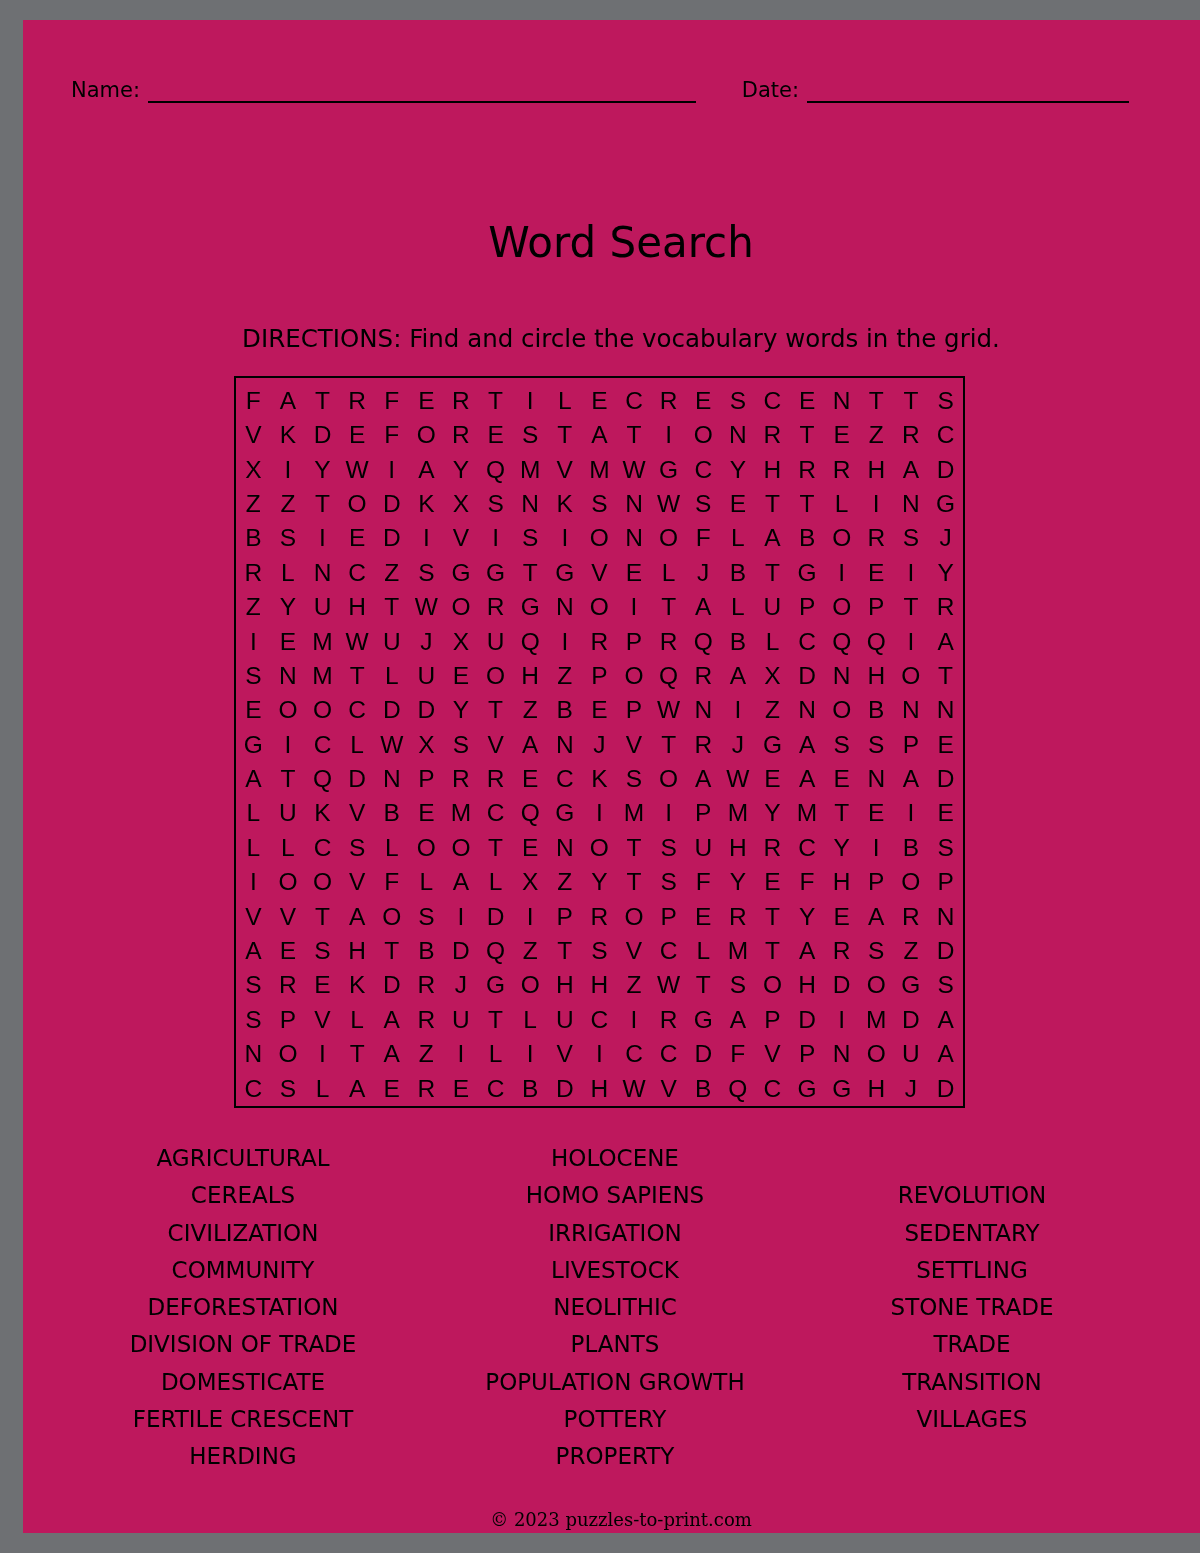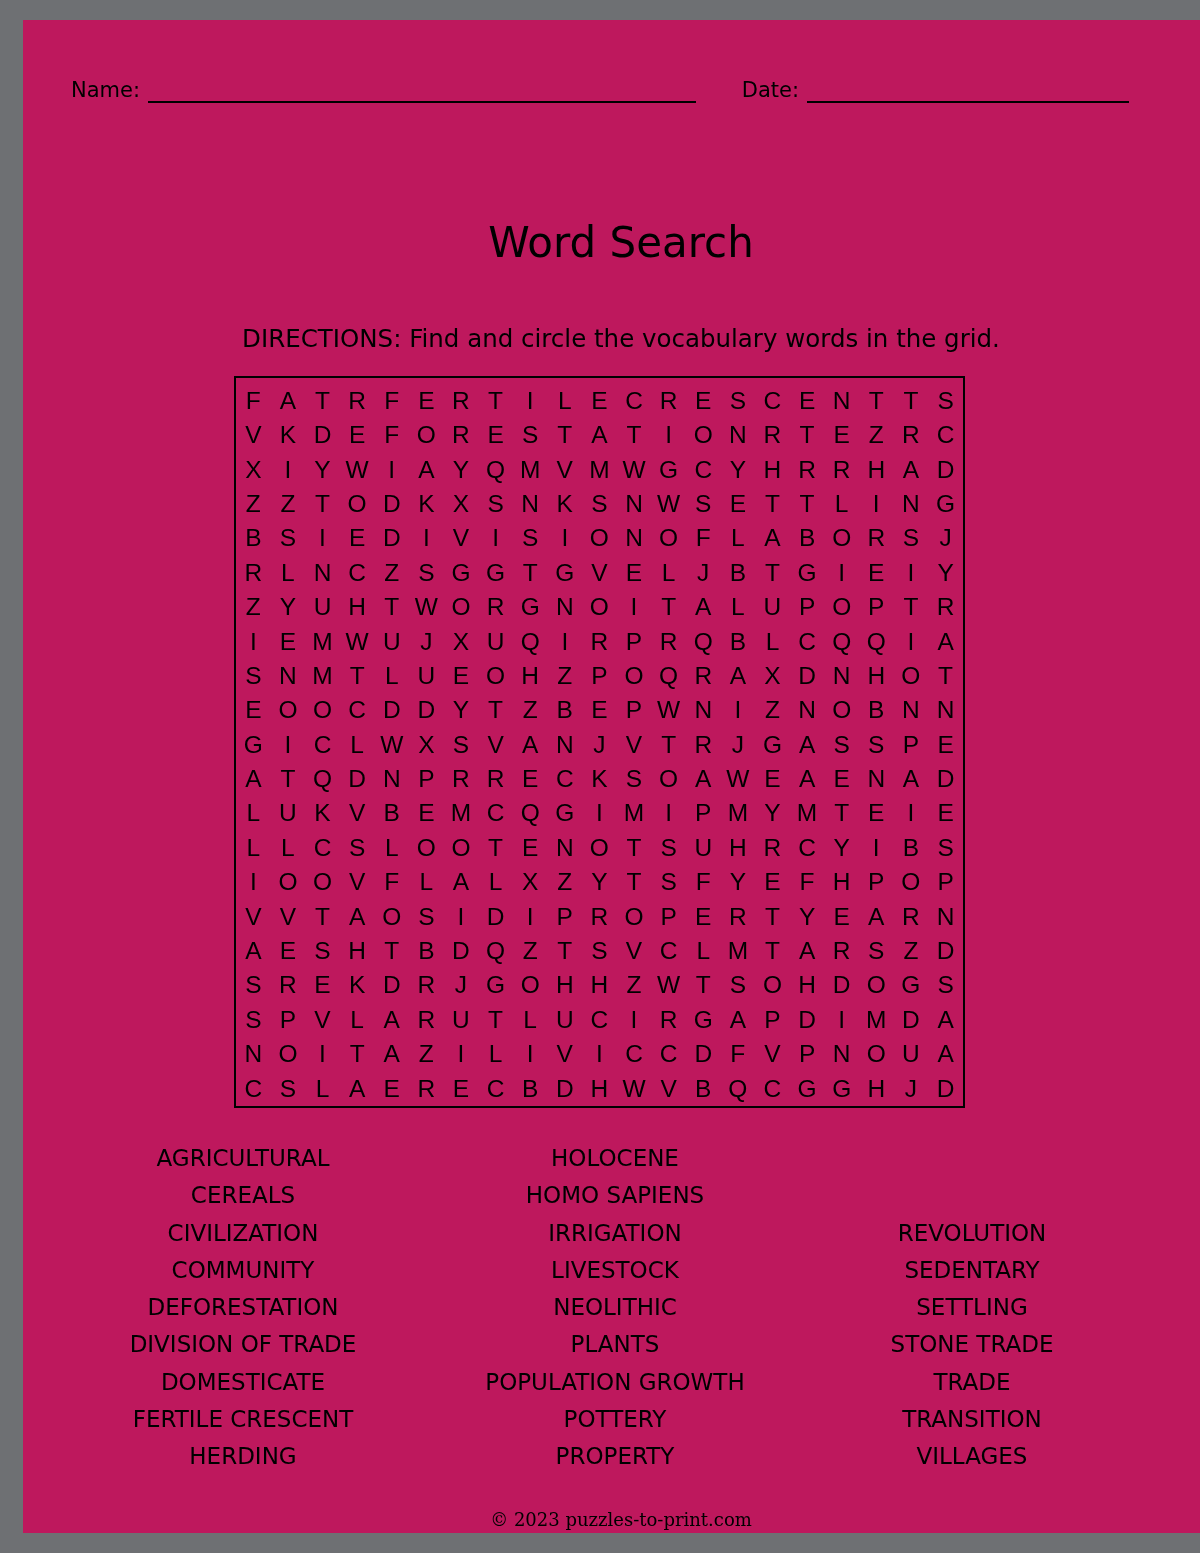"AGRICULTURAL" .wordlist { align-items: flex-end -> flex-start }
